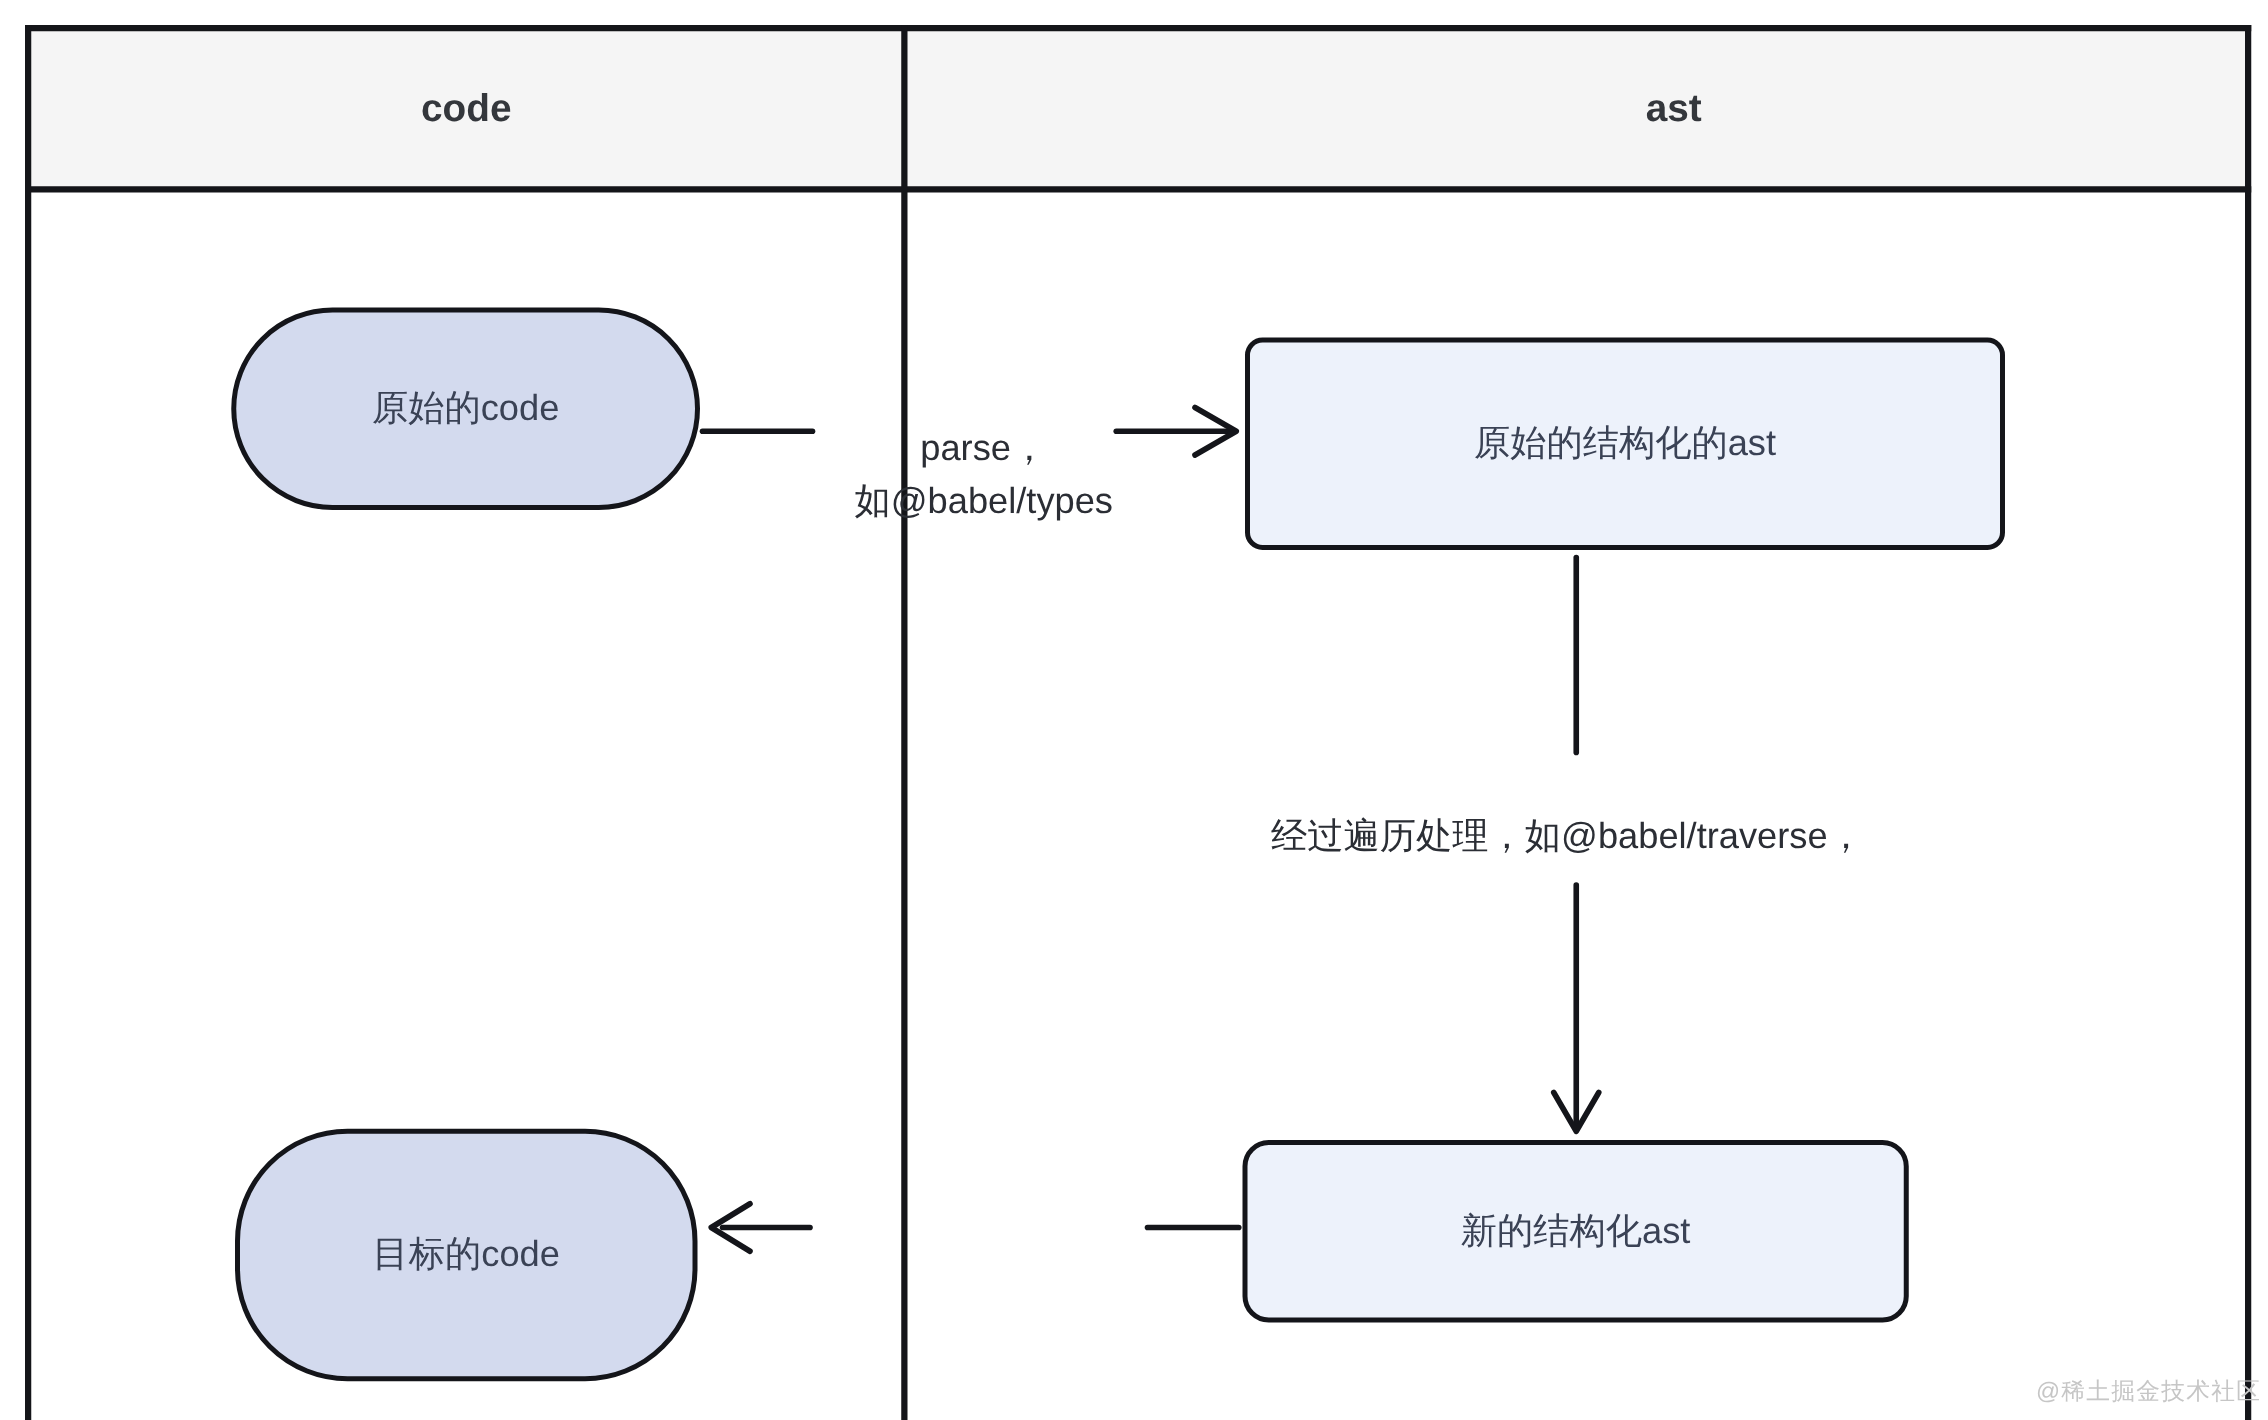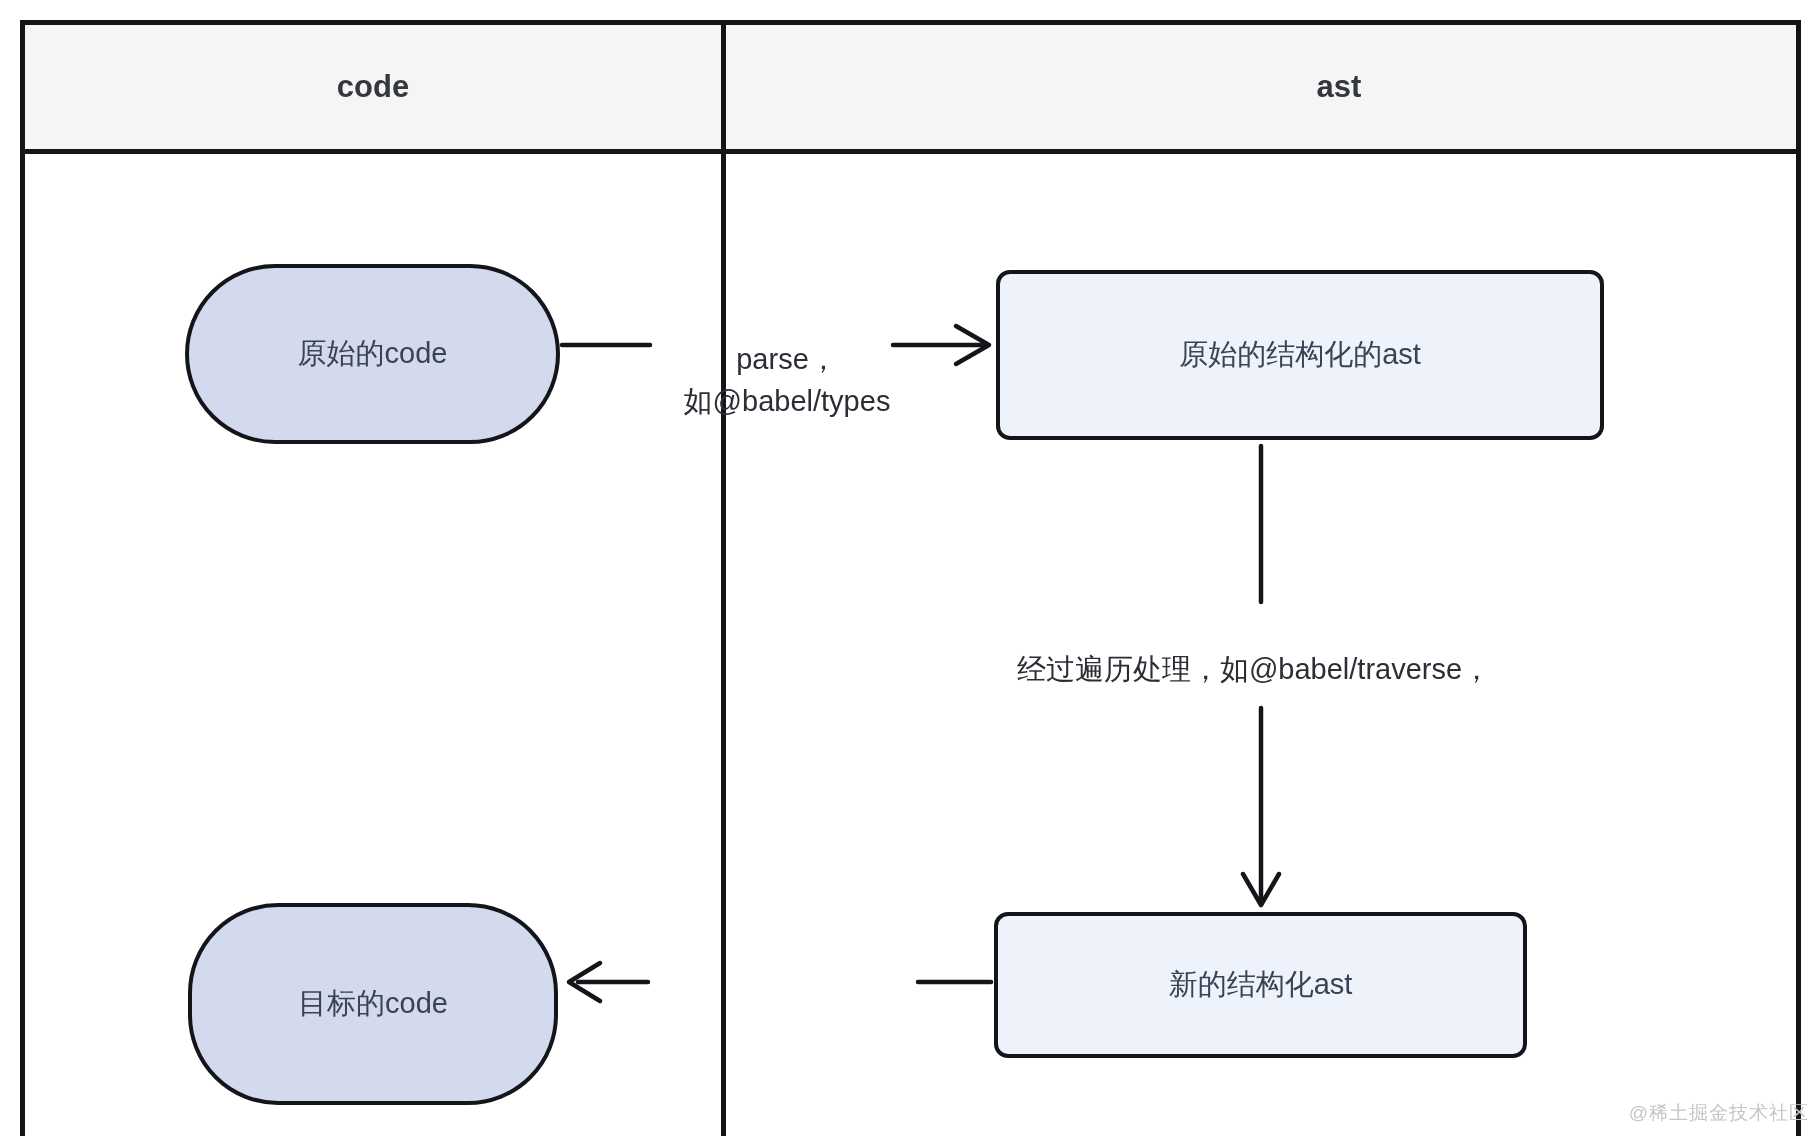"原始的code" .n-original-code { height: 180px -> 162px; top: 264px -> 246px }
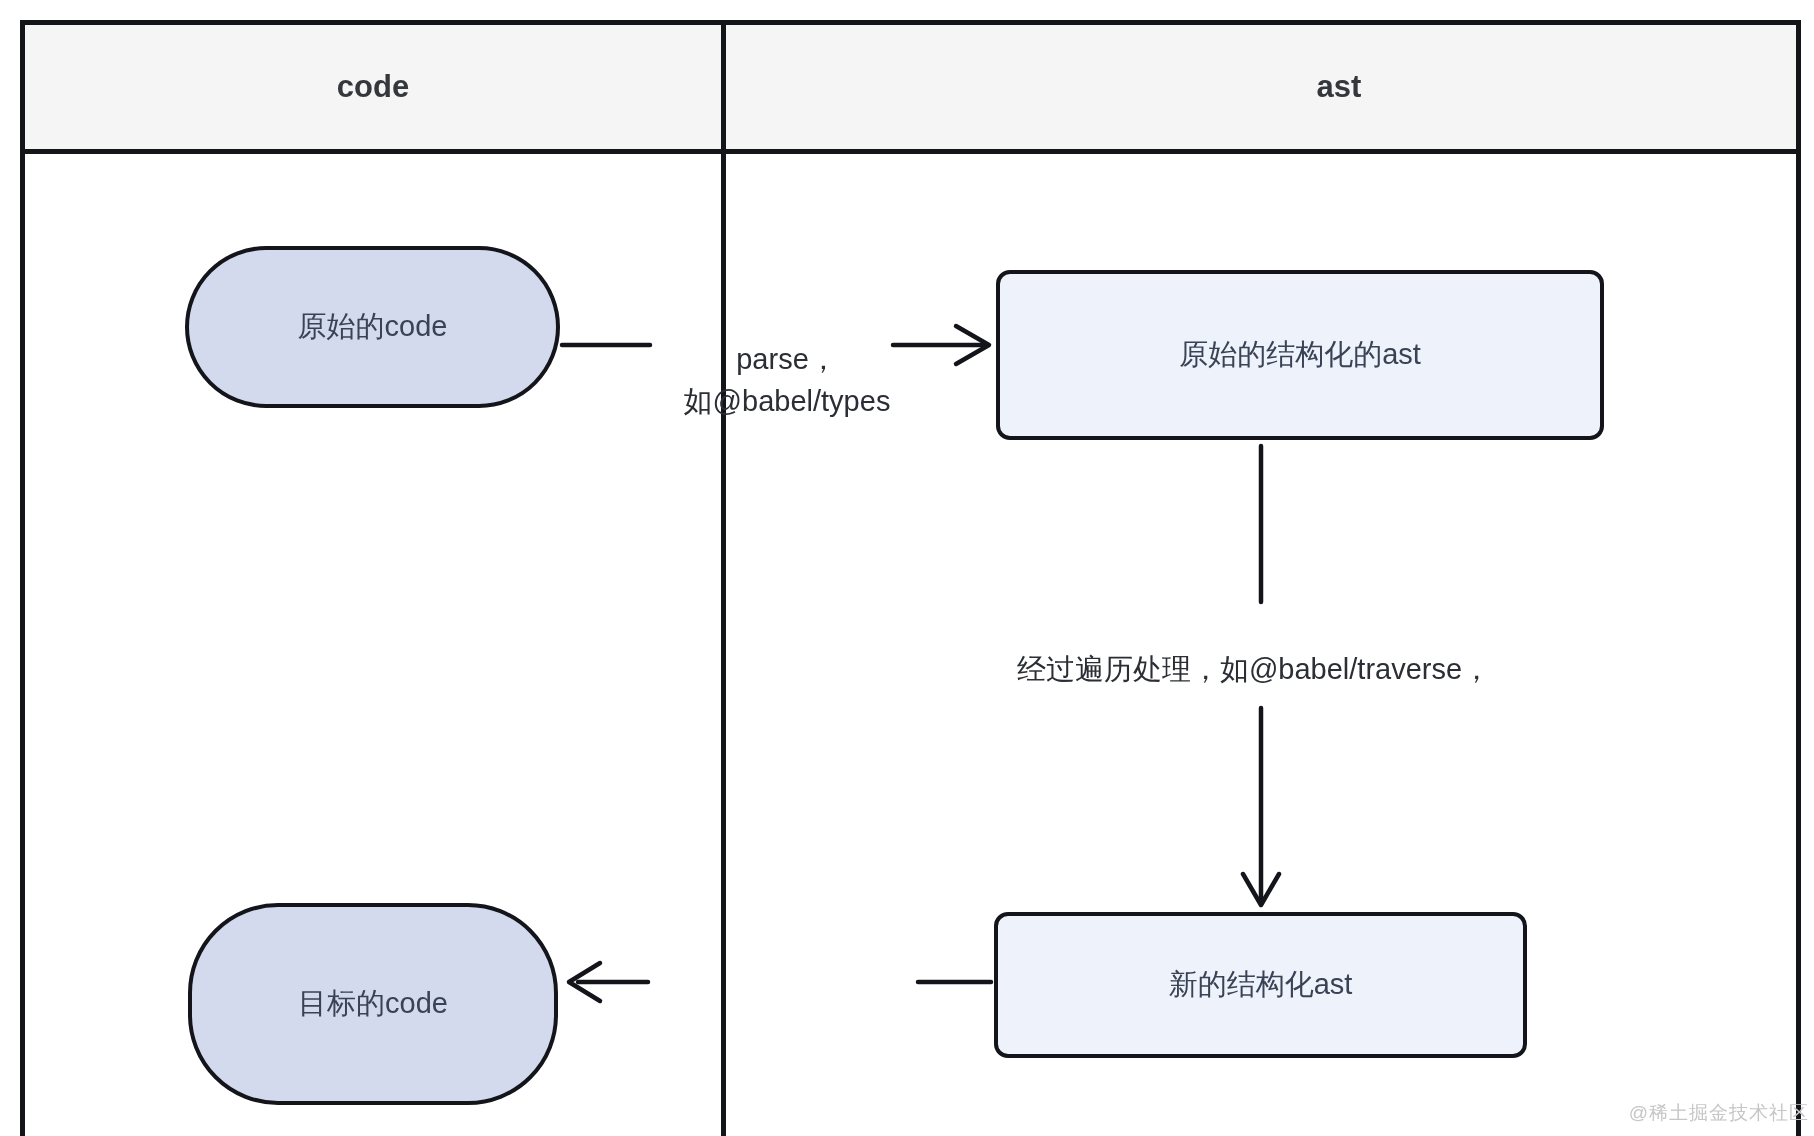"新的结构化ast" .n-new-ast { border-radius: none -> 21px }
